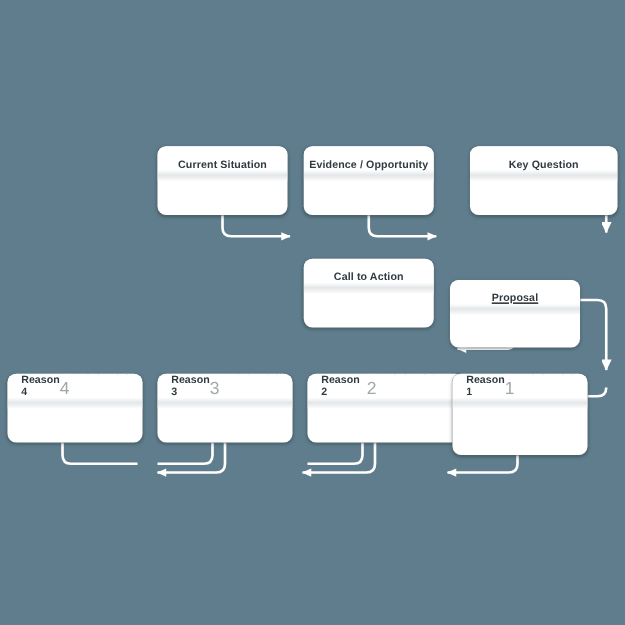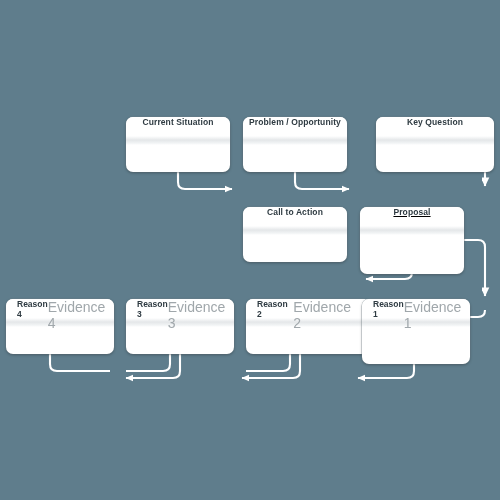"Current Situation" .node .hdr { align-items: flex-start -> flex-end }
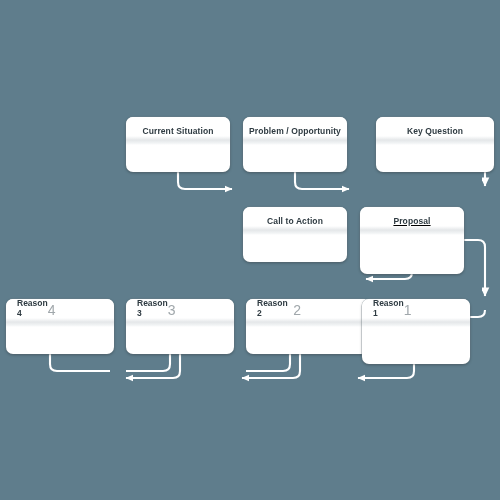"Problem / Opportunity" span.title { text: Problem -> Evidence }
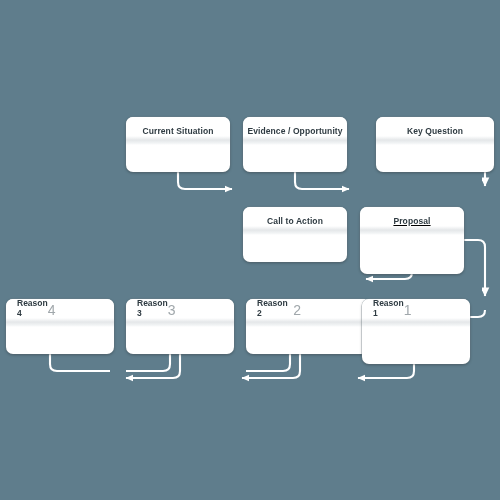"Proposal" div.node { height: 67px -> 54px; top: 207px -> 224px }
